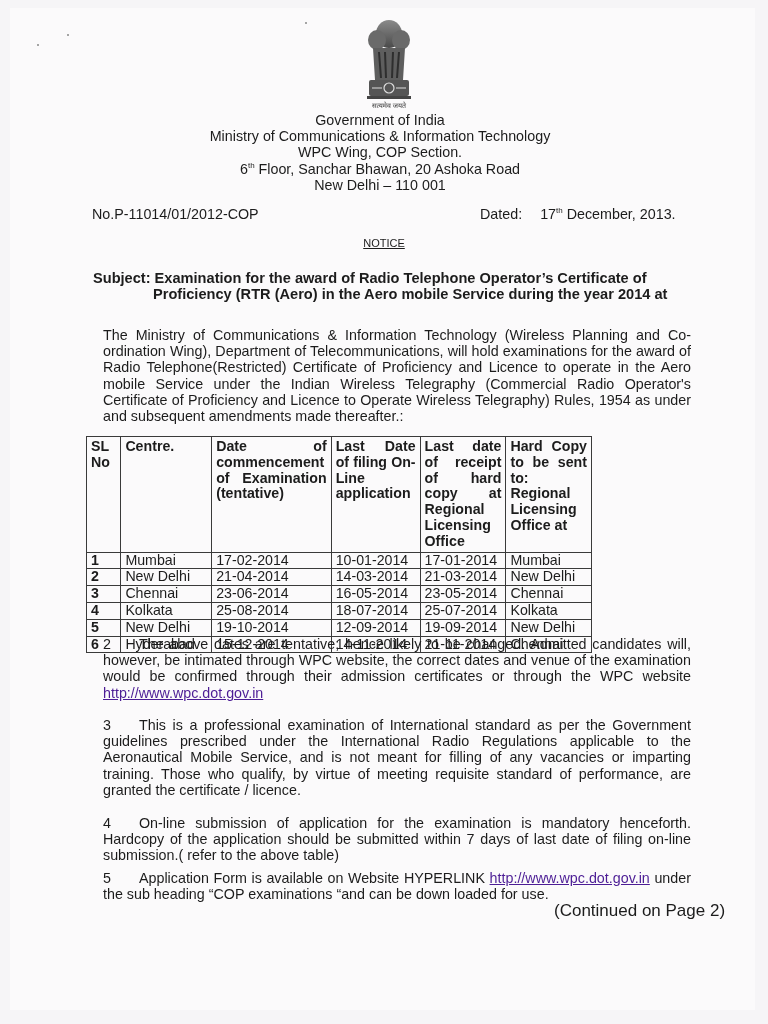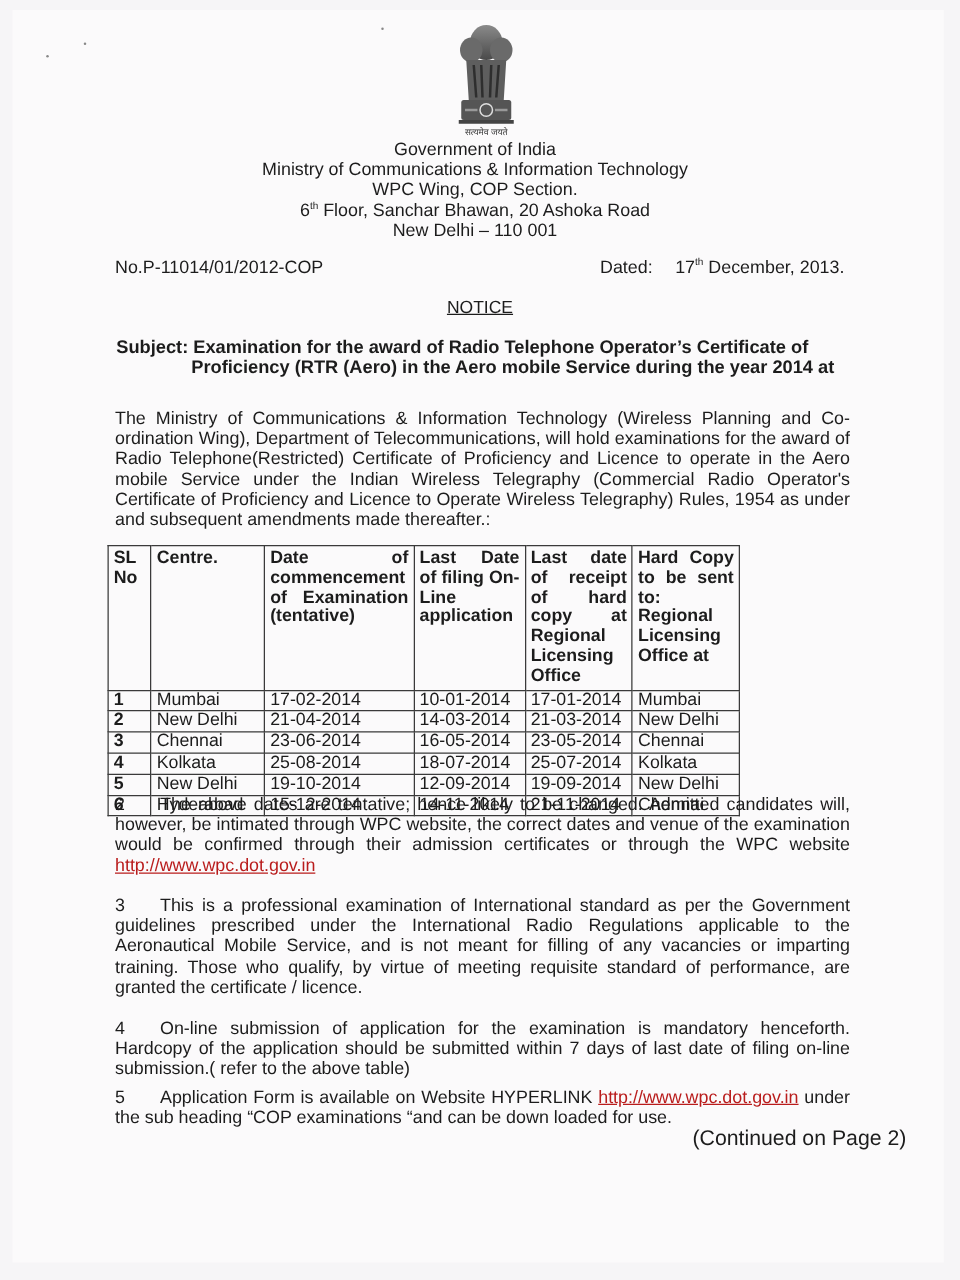"NOTICE" .notice-title { font-size: 14px -> 11px }
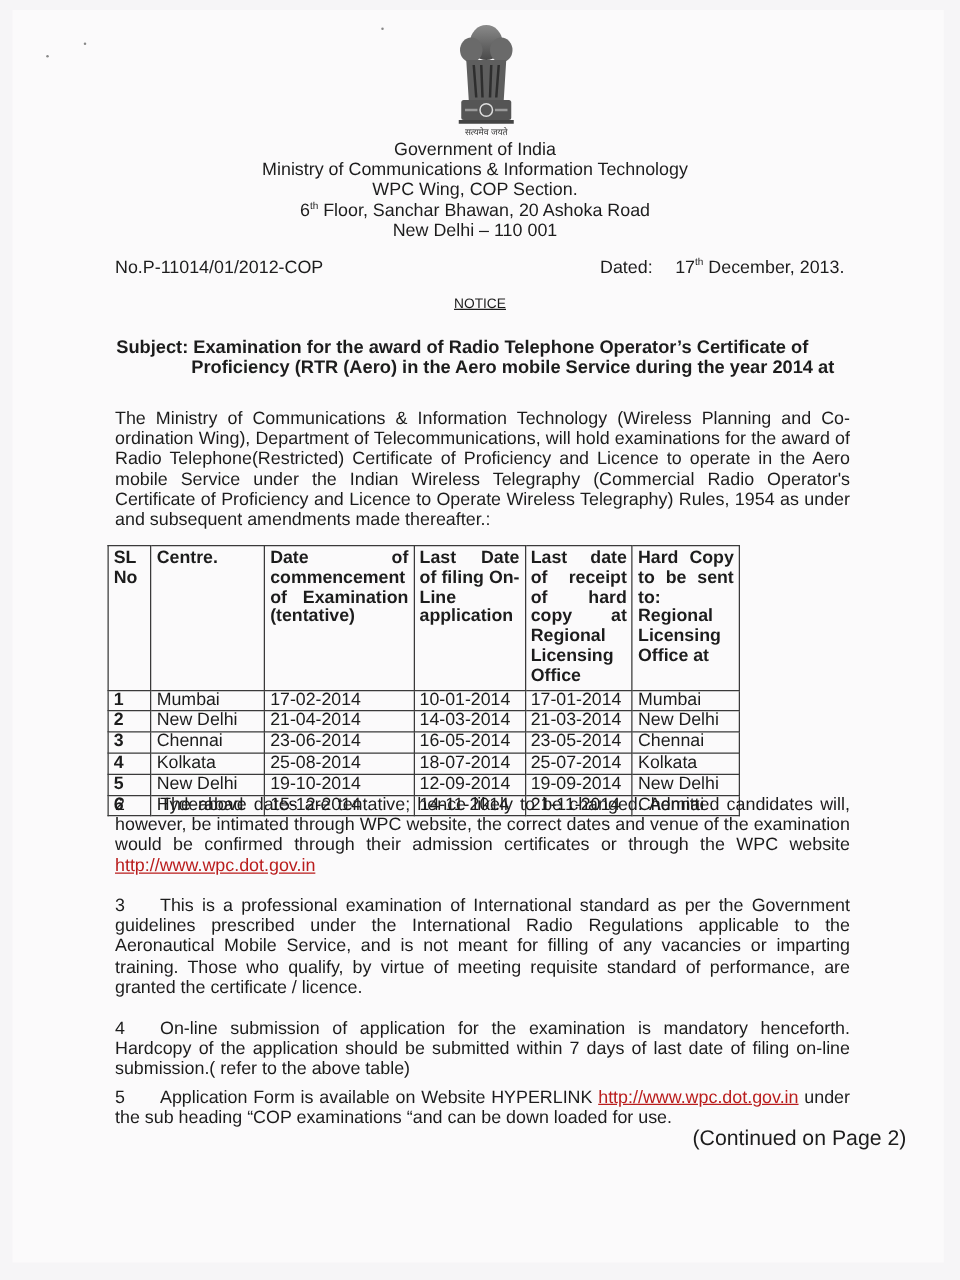"The Ministry of Communications &" .para { left: 92px -> 103px }
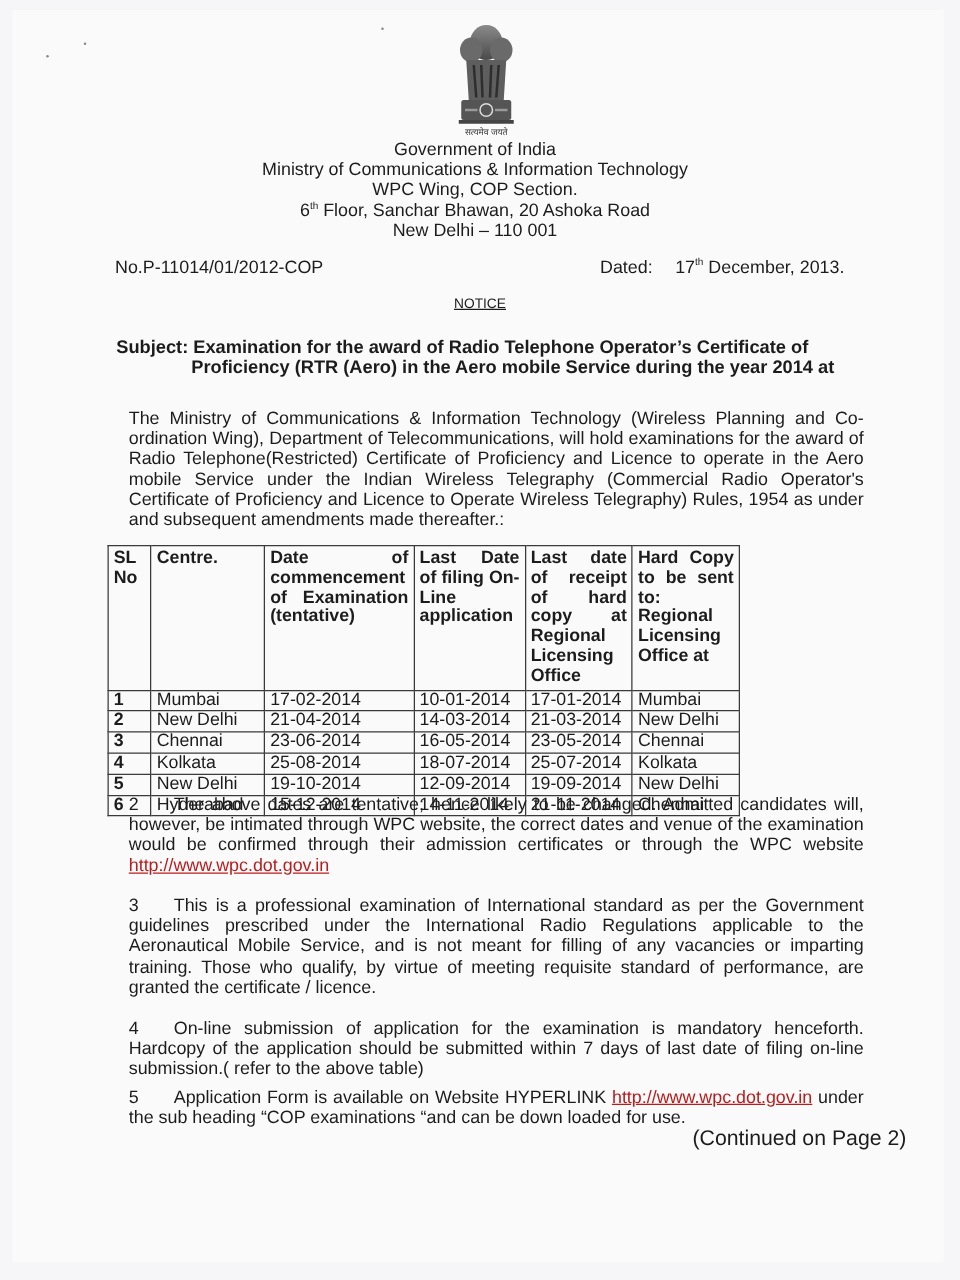"http://www.wpc.dot.gov.in" .para a { color: #b91c1c -> #4c1d95 }
